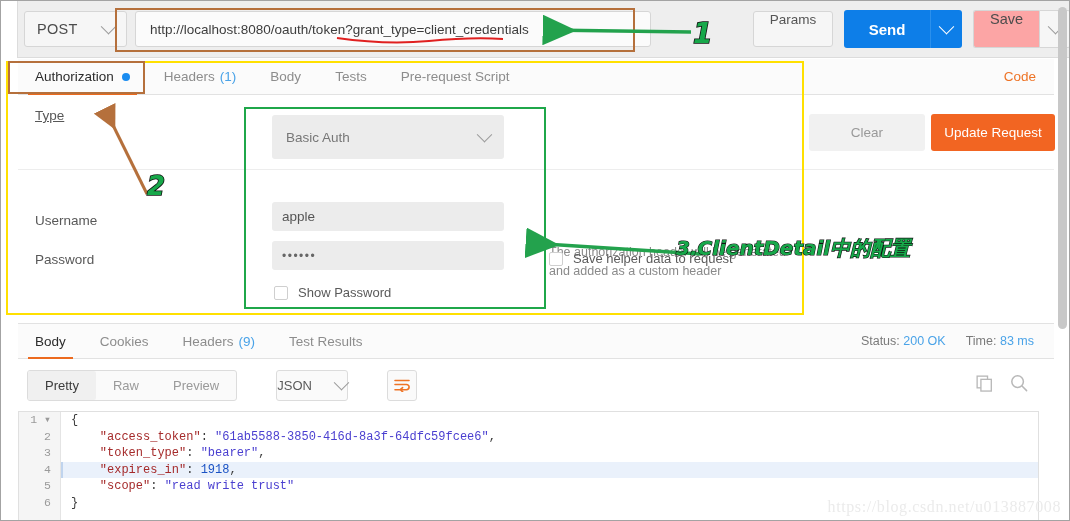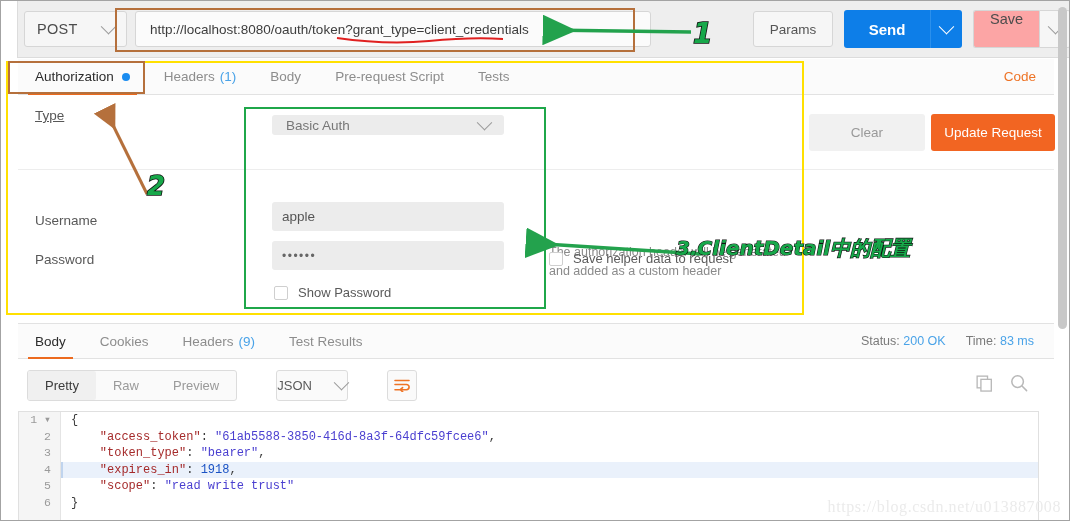"Params" .params-btn { align-items: center -> flex-start }
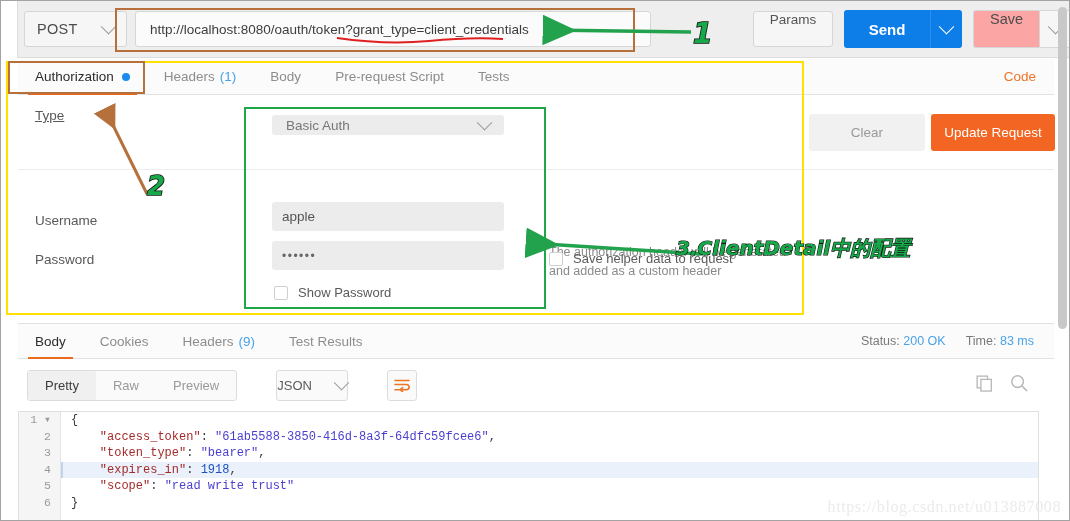"Pre-request Script" div.tab { order: before "Tests" -> after "Tests" }
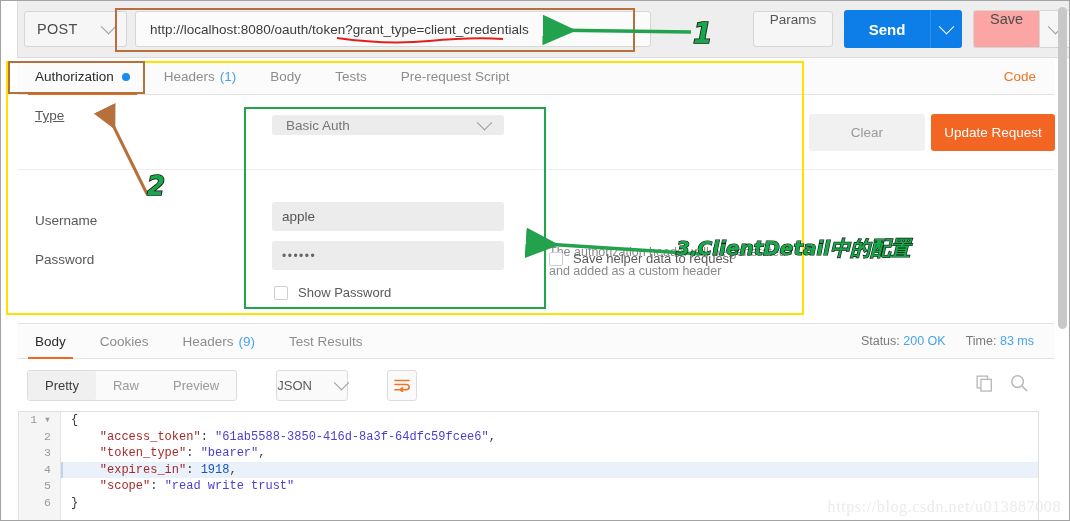"Basic Auth" div.sel-box { height: 20px -> 44px }
